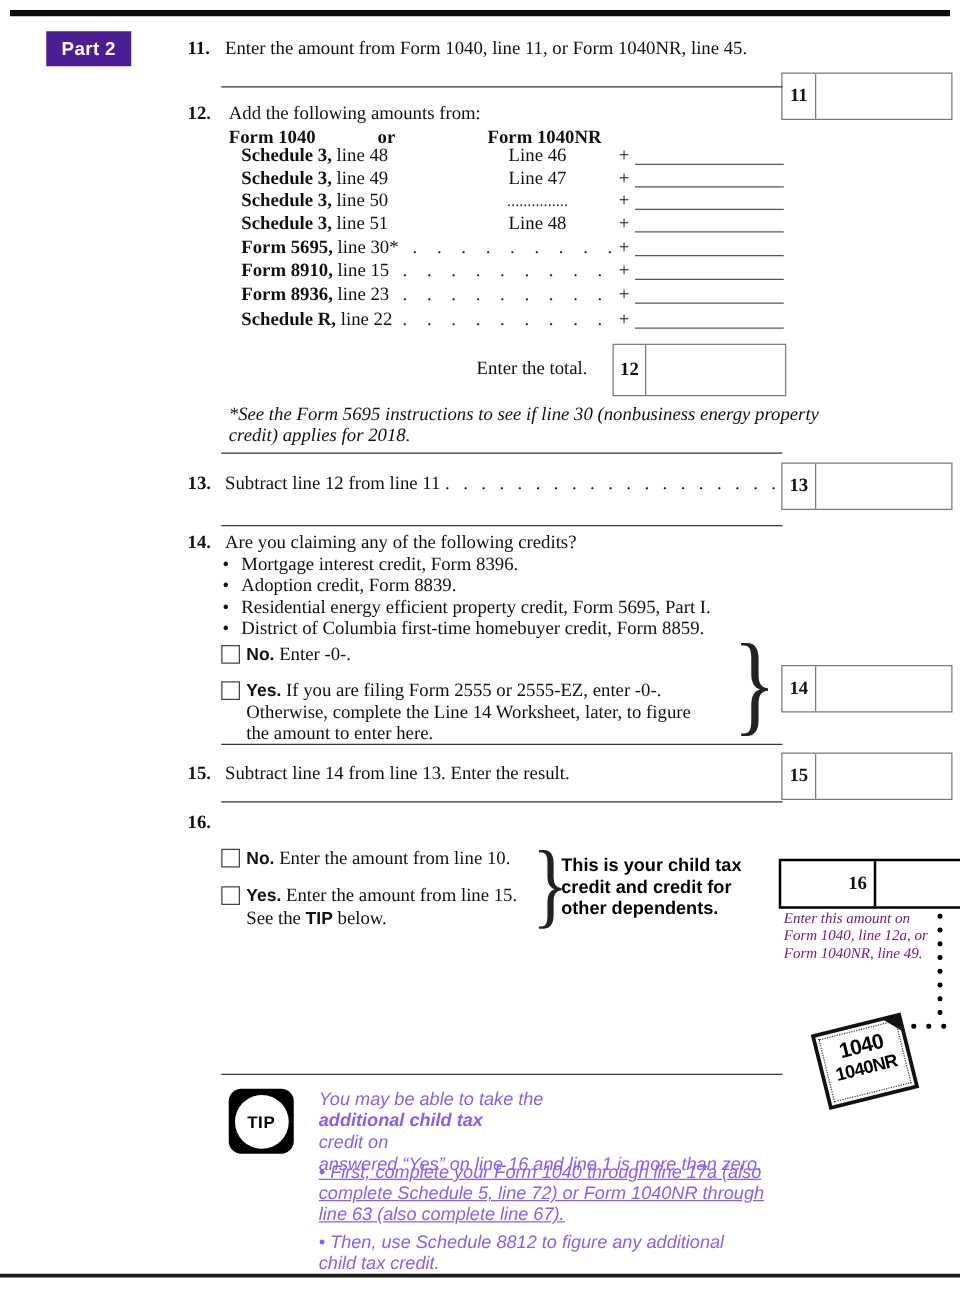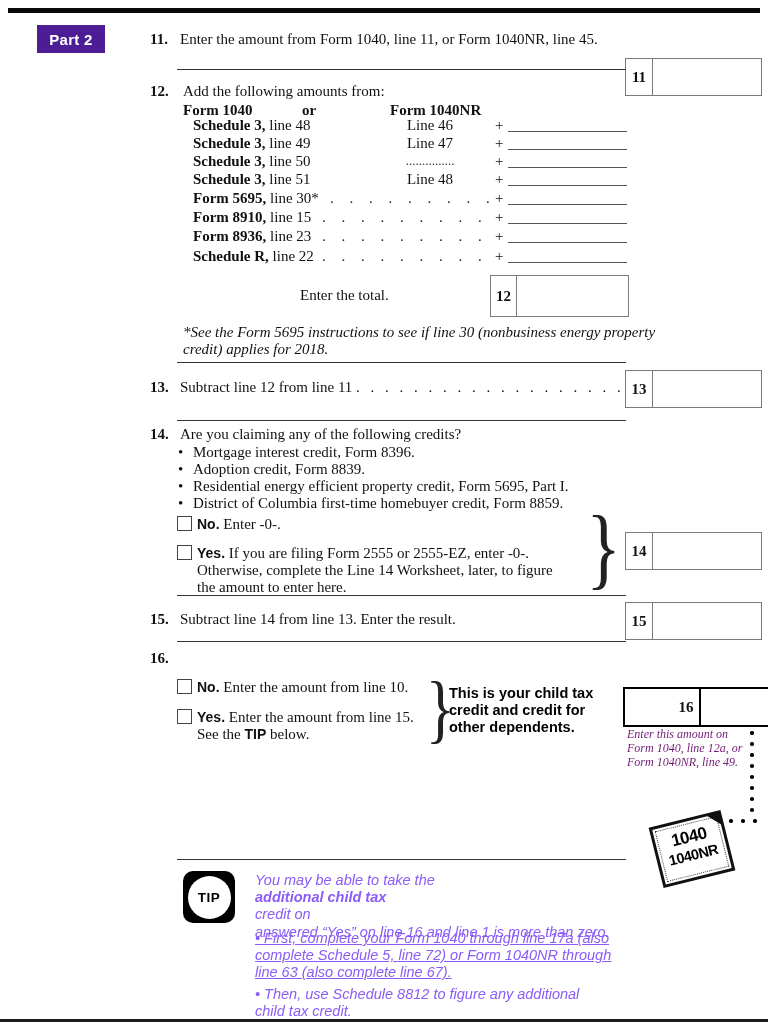"Enter the total." div.abs { text-align: left -> right }
